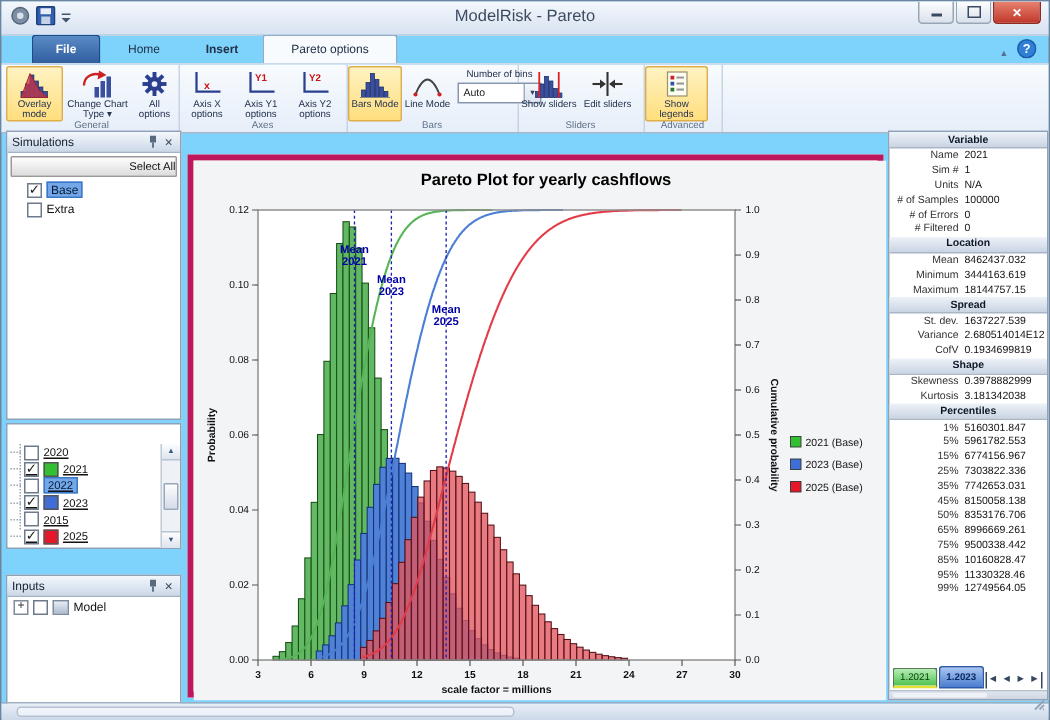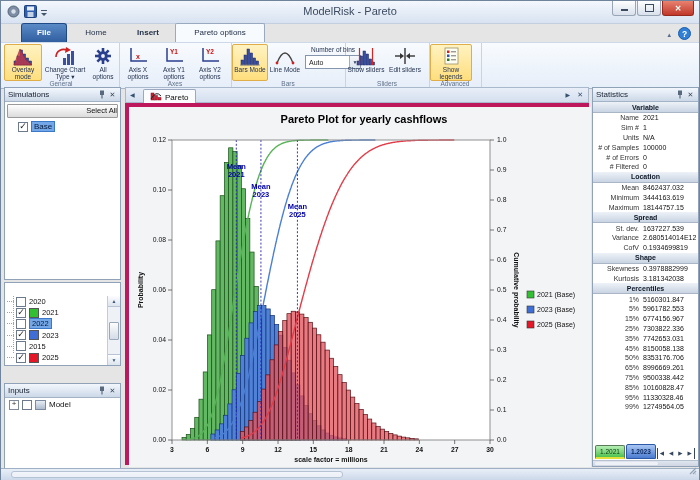"ModelRisk - Pareto" #window { background: #e5e5e5 -> #7dd3fc }
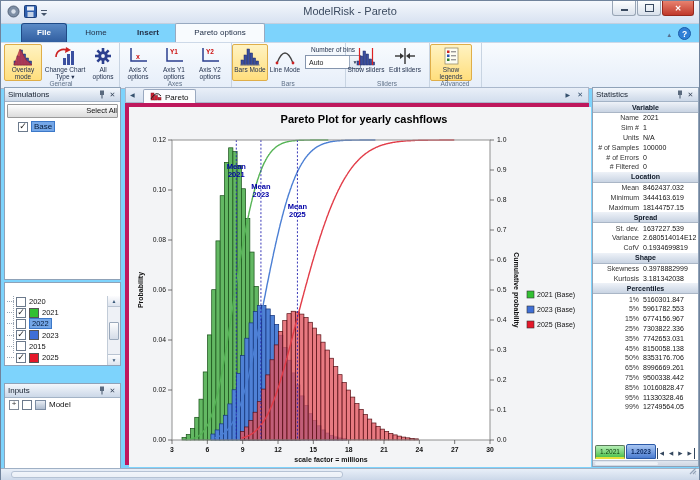"Pareto" div { html: <div> <span>◀</span> <div> <span><svg> <rect></rect> <rect></rect> <rect></rect> <path></path> </svg></span> <span>Pareto</span> </div> <span>▶</span> <span>✕</span> </div> -> none }
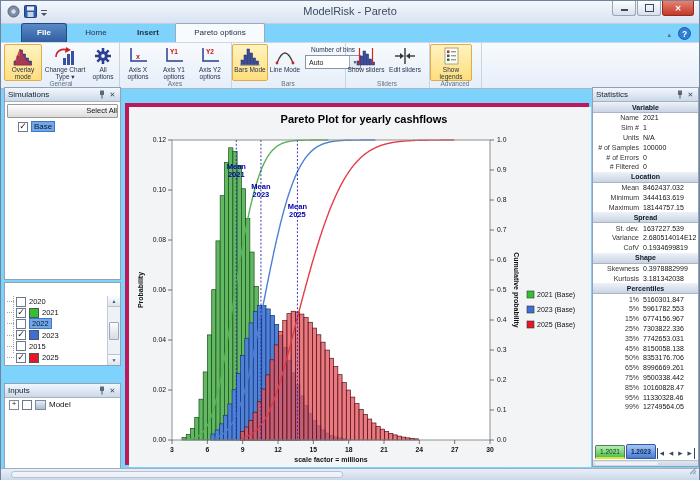"Statistics" div.phead { html: <div> <span>Statistics</span> <span></span> <span> <svg> <rect></rect> <line></line> </svg> </span> <span>✕</span> </div> -> none }
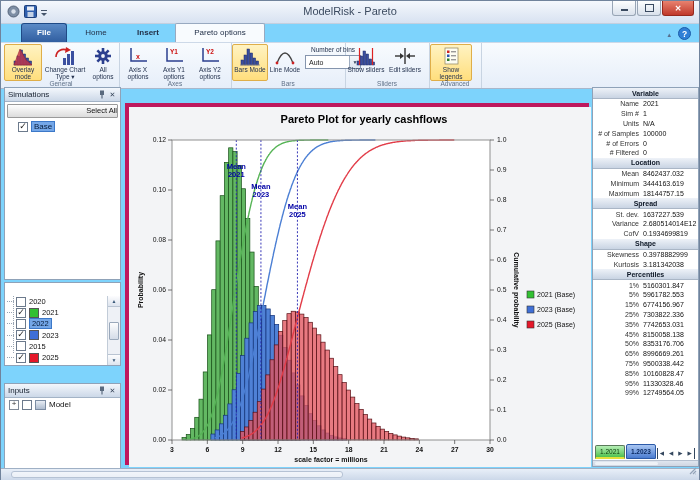"Extra" div.chkrow { html: none -> <div> <span></span> <span>Extra</span> </div> }
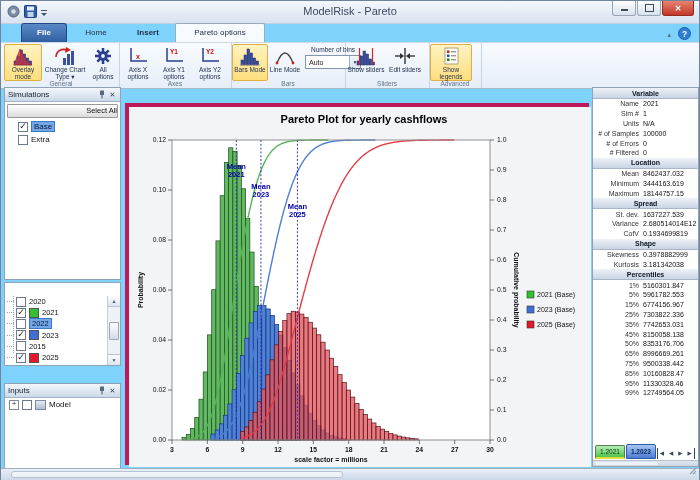"2020" .orow { text-decoration: none -> underline }
